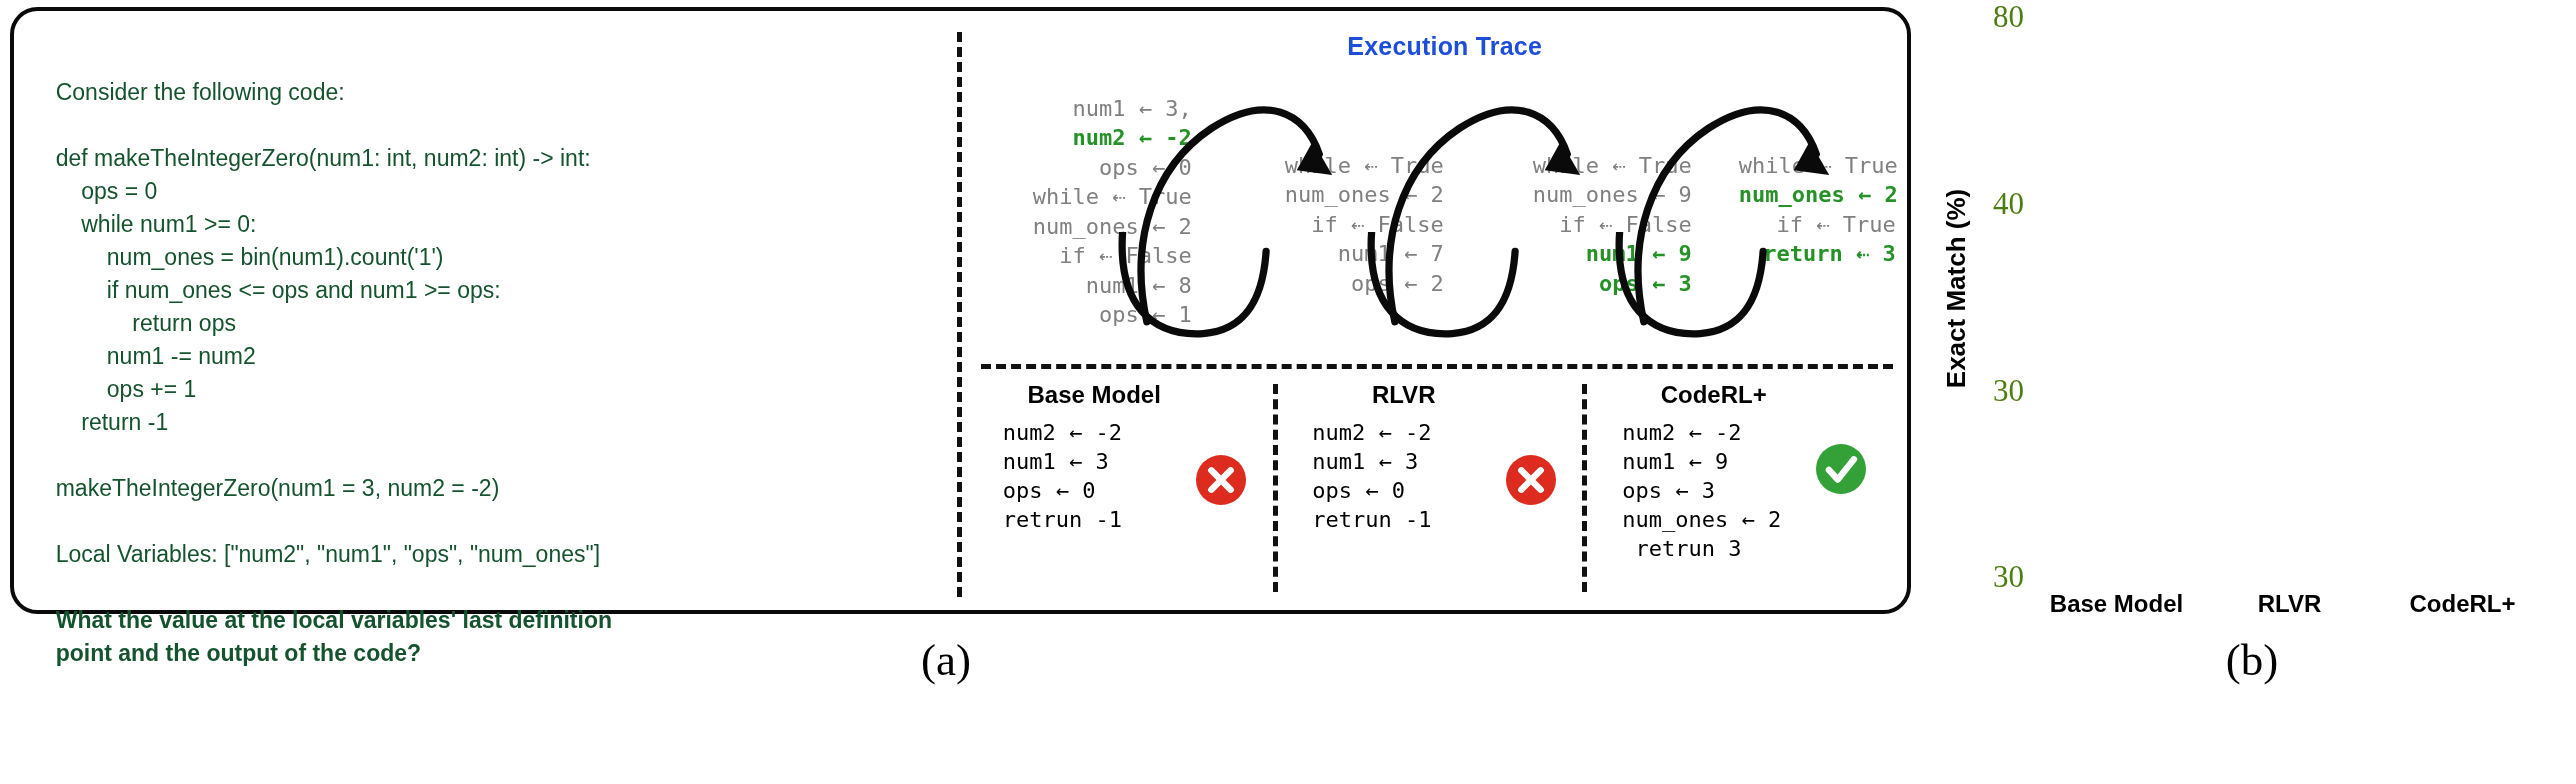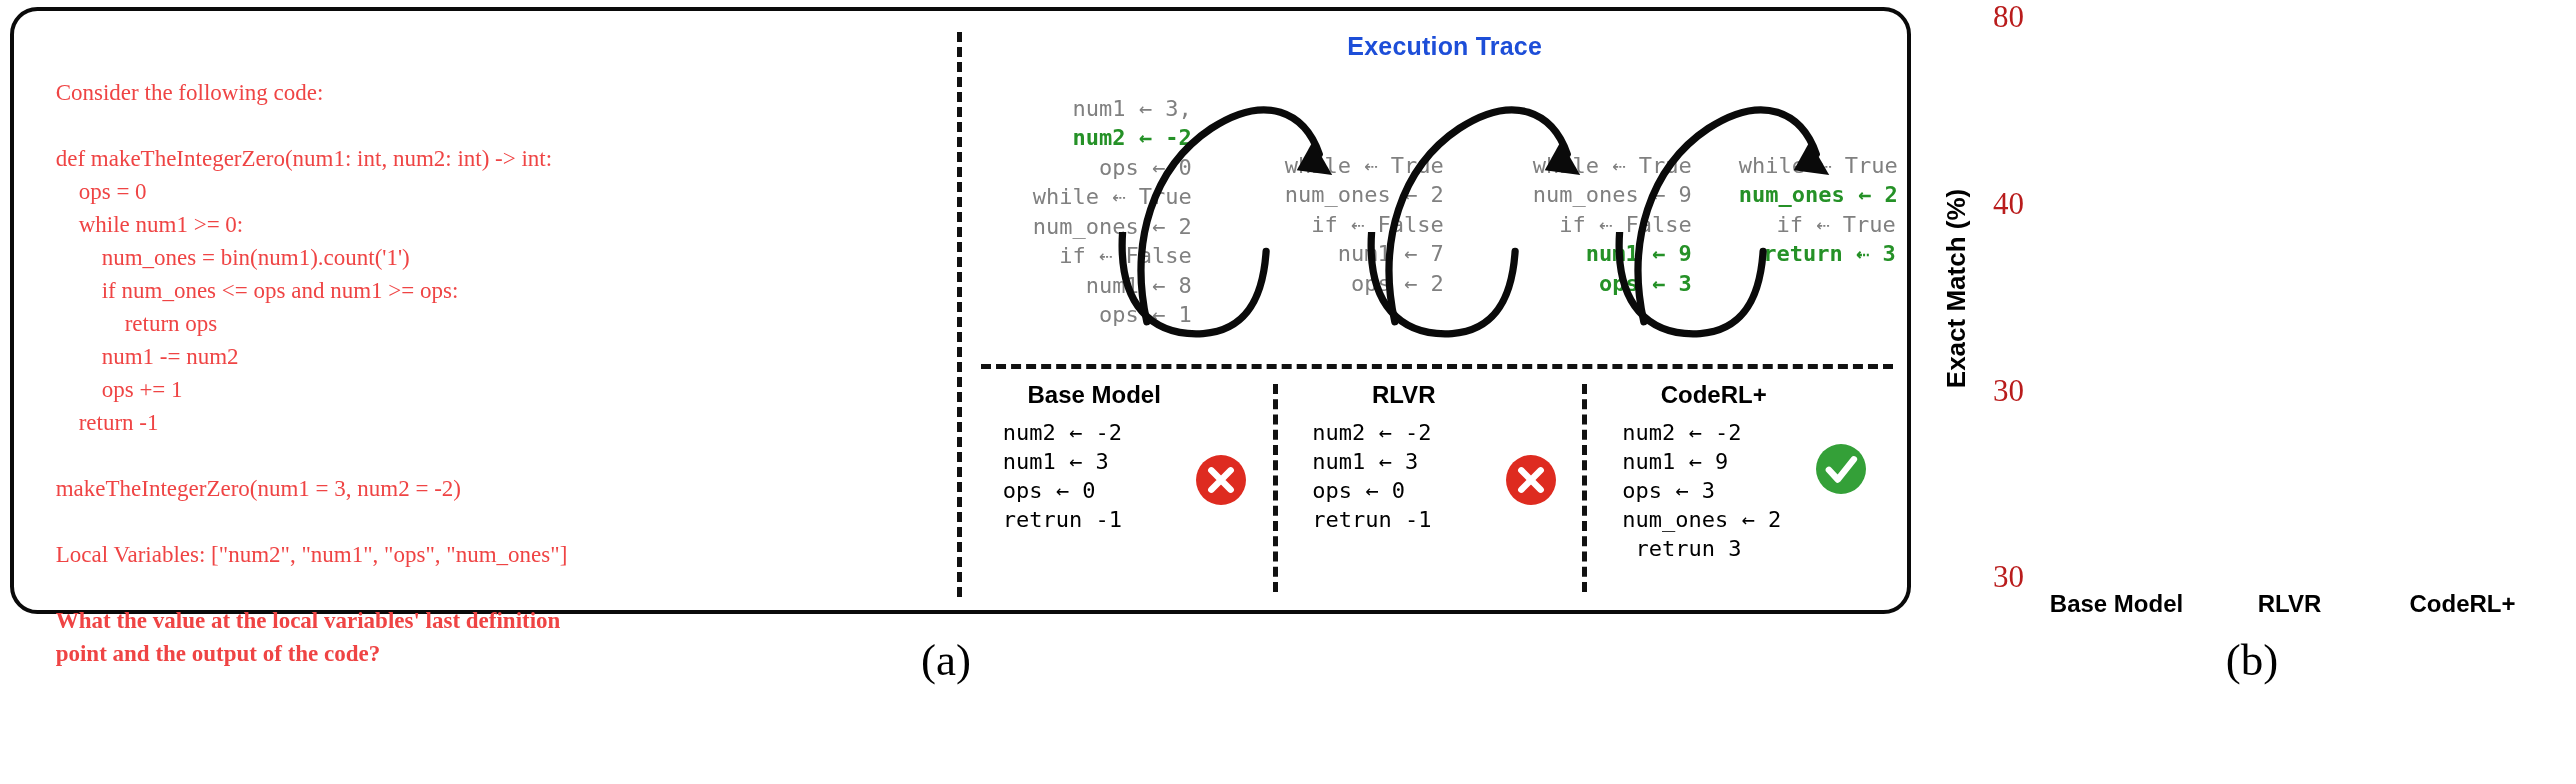"80" .ytick { color: #b91c1c -> #4d7c0f }
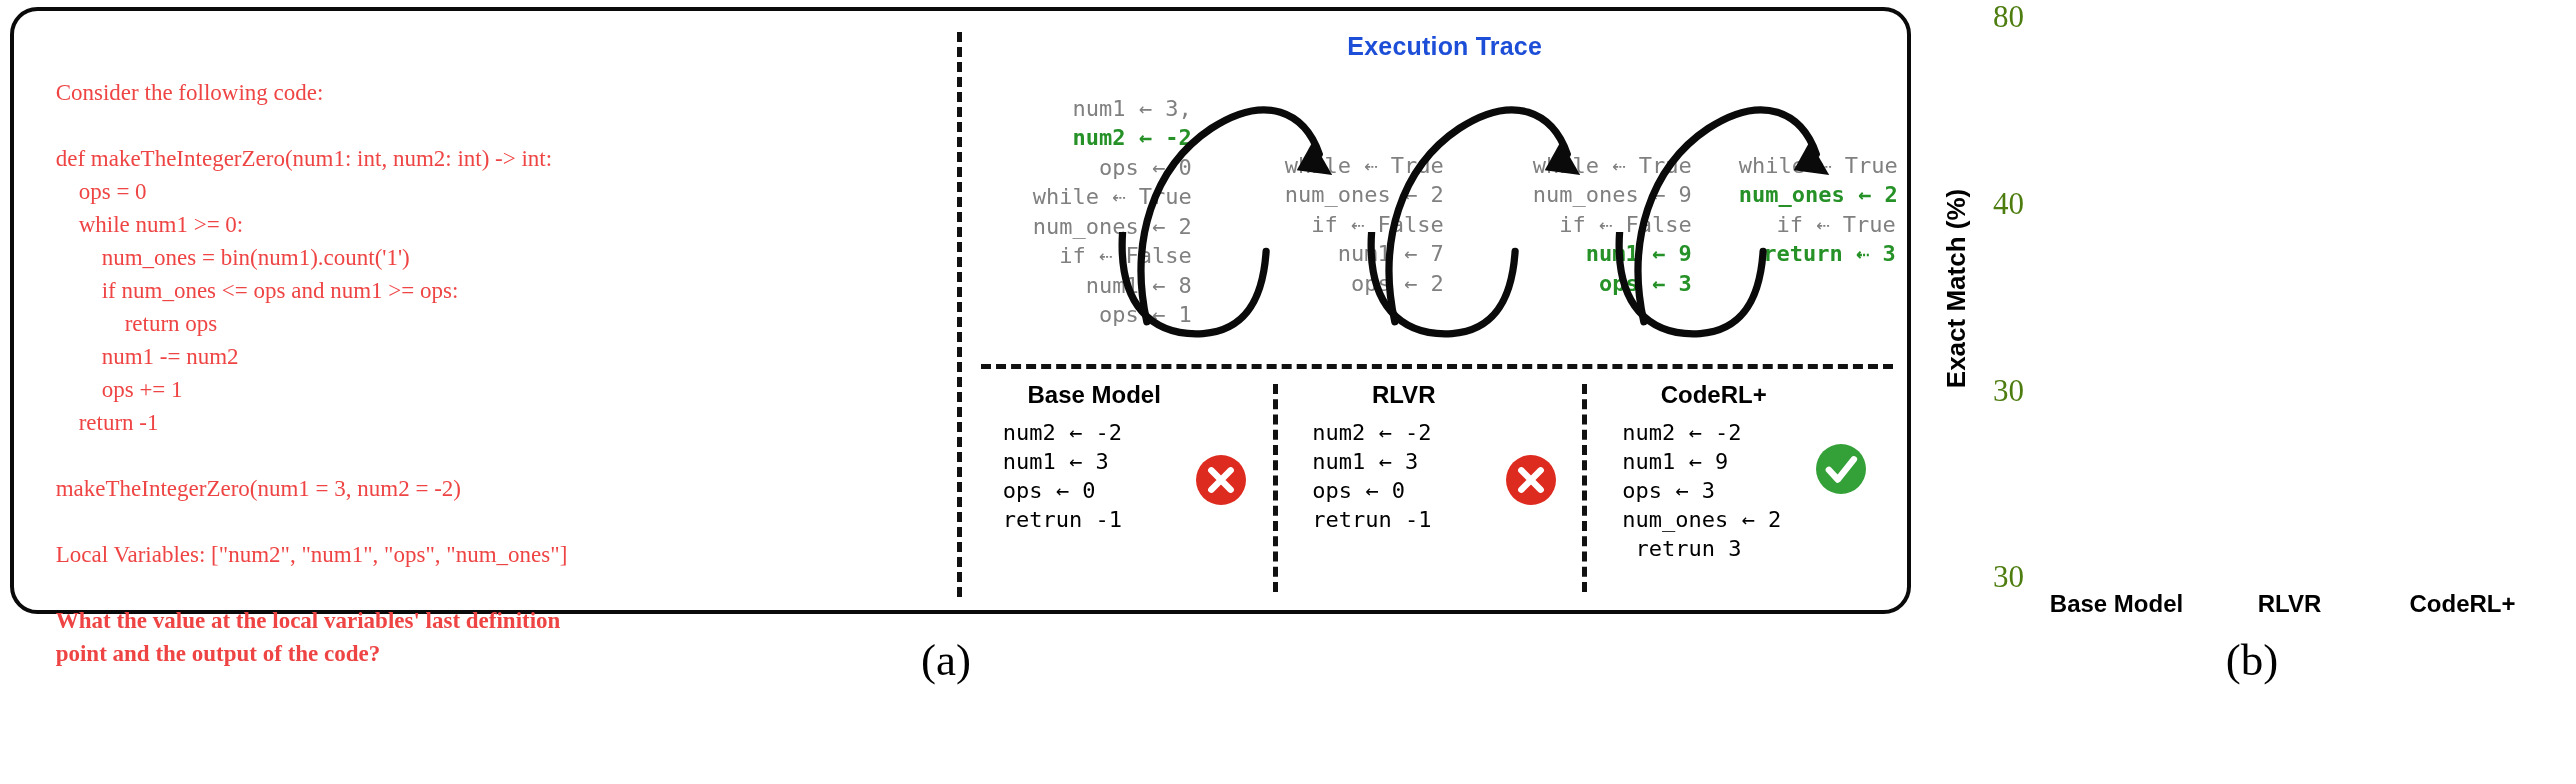"Consider the following code: def" #prompt-block { color: #ef4444 -> #14532d; font-family: Liberation Serif, serif -> Liberation Sans, sans-serif }
